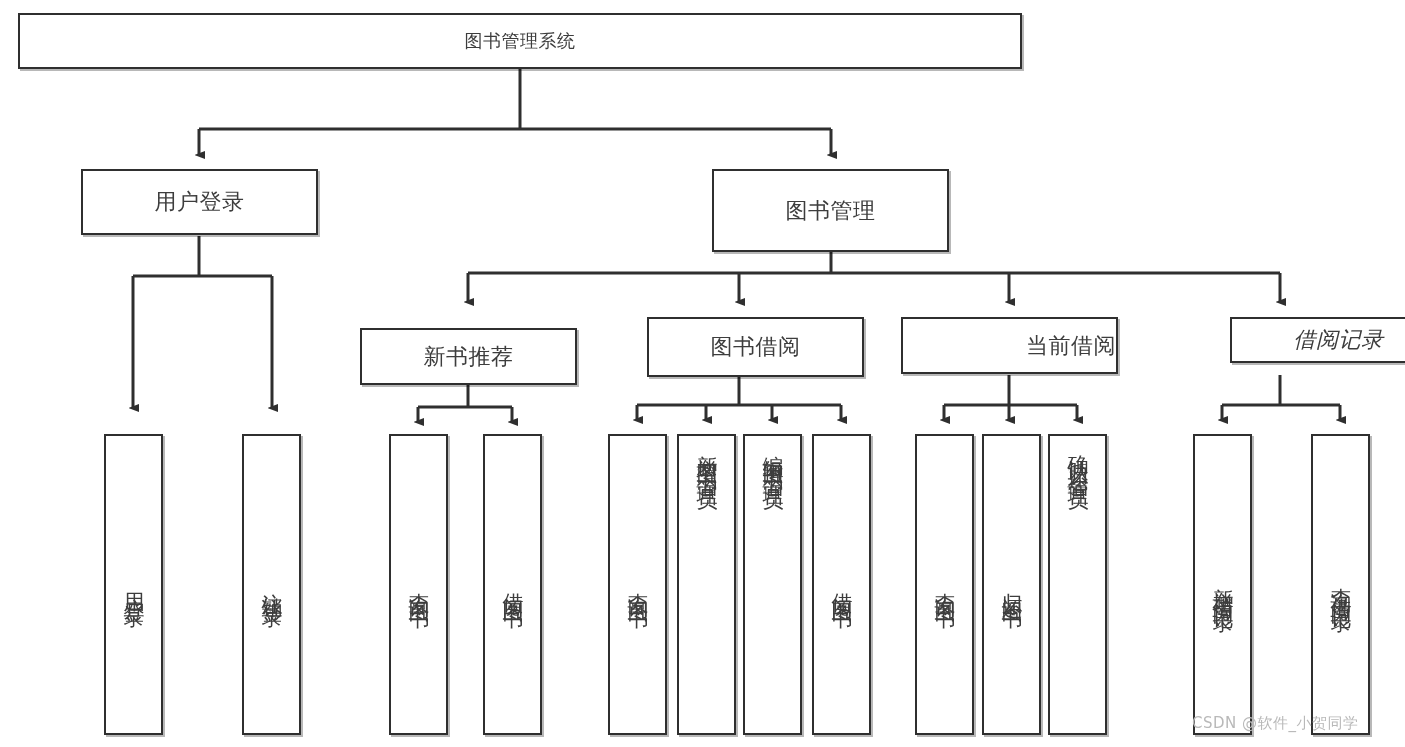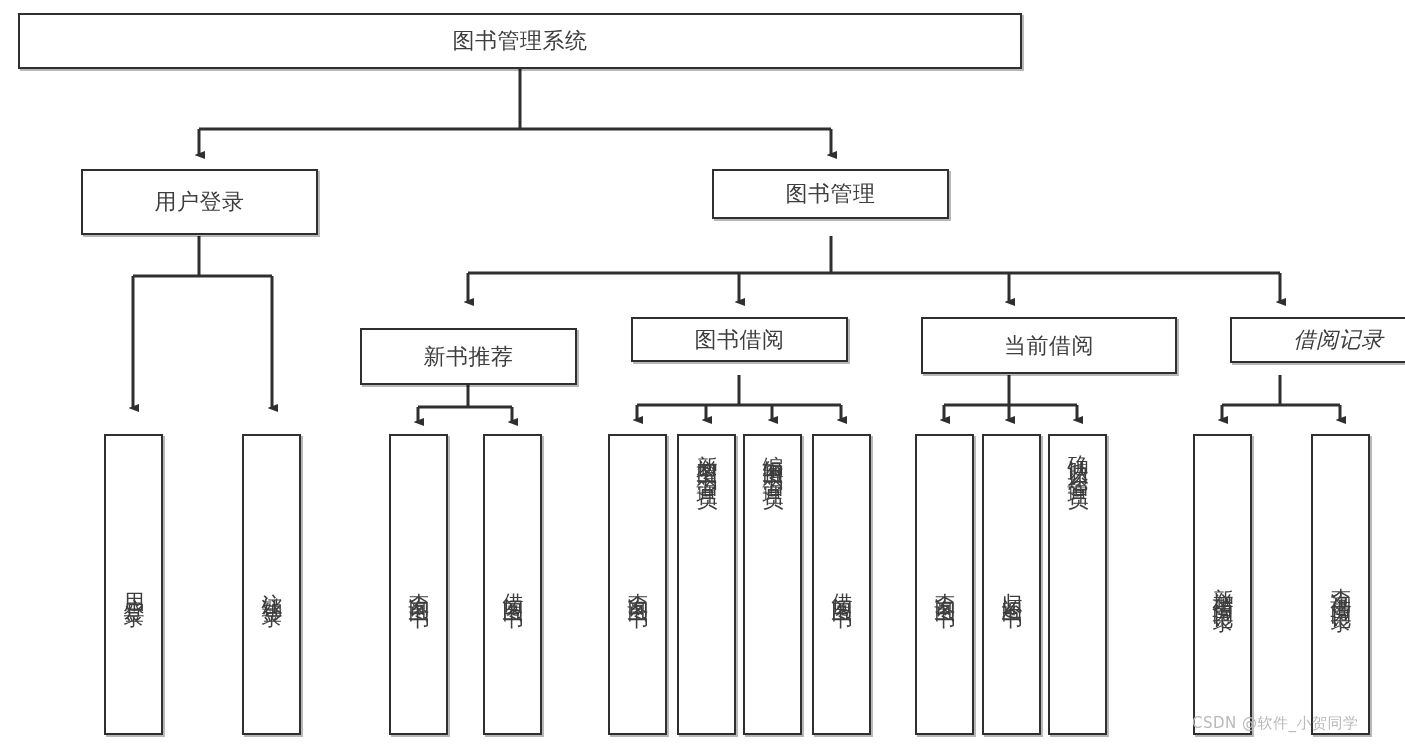"图书管理系统" .node.root .label { font-size: 22px -> 18px }
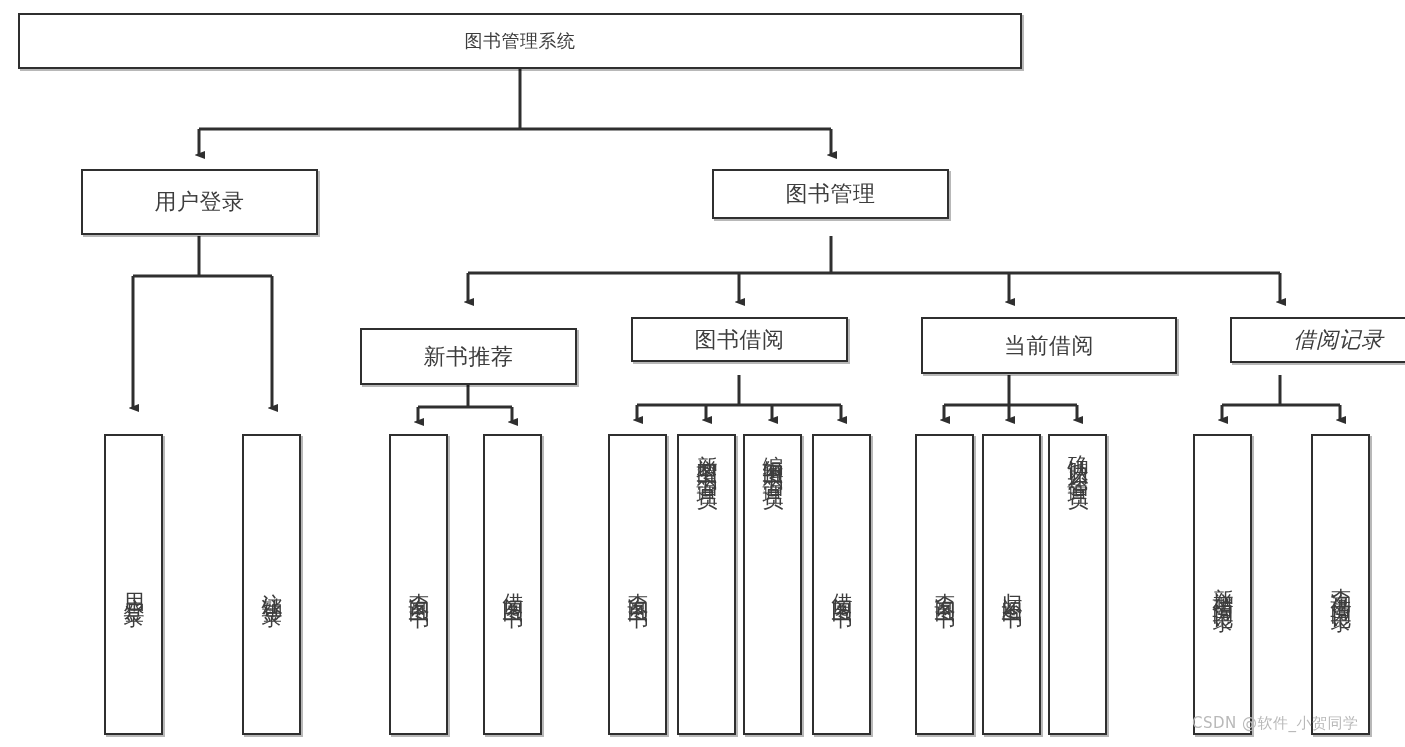"图书管理" div.node { height: 50px -> 83px }
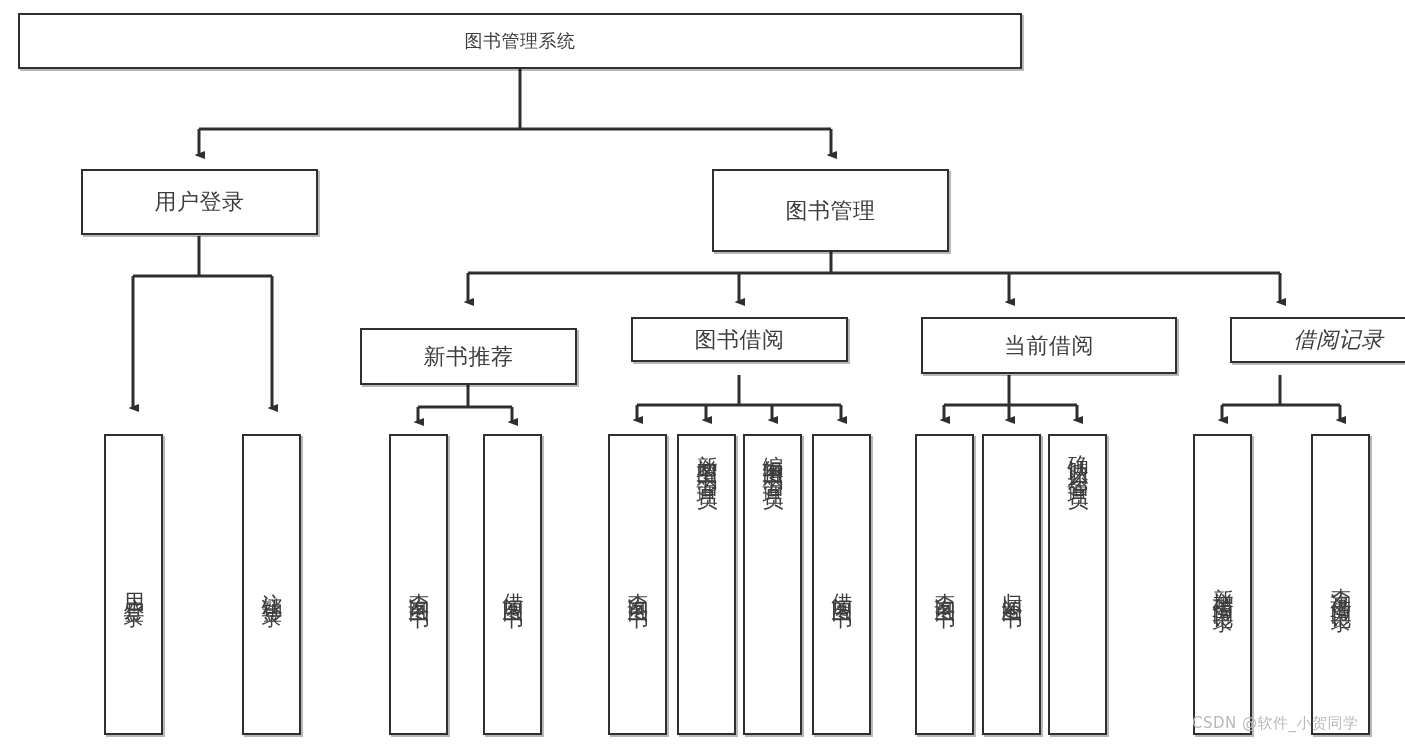"图书借阅" div.node { height: 45px -> 60px; left: 631px -> 647px }
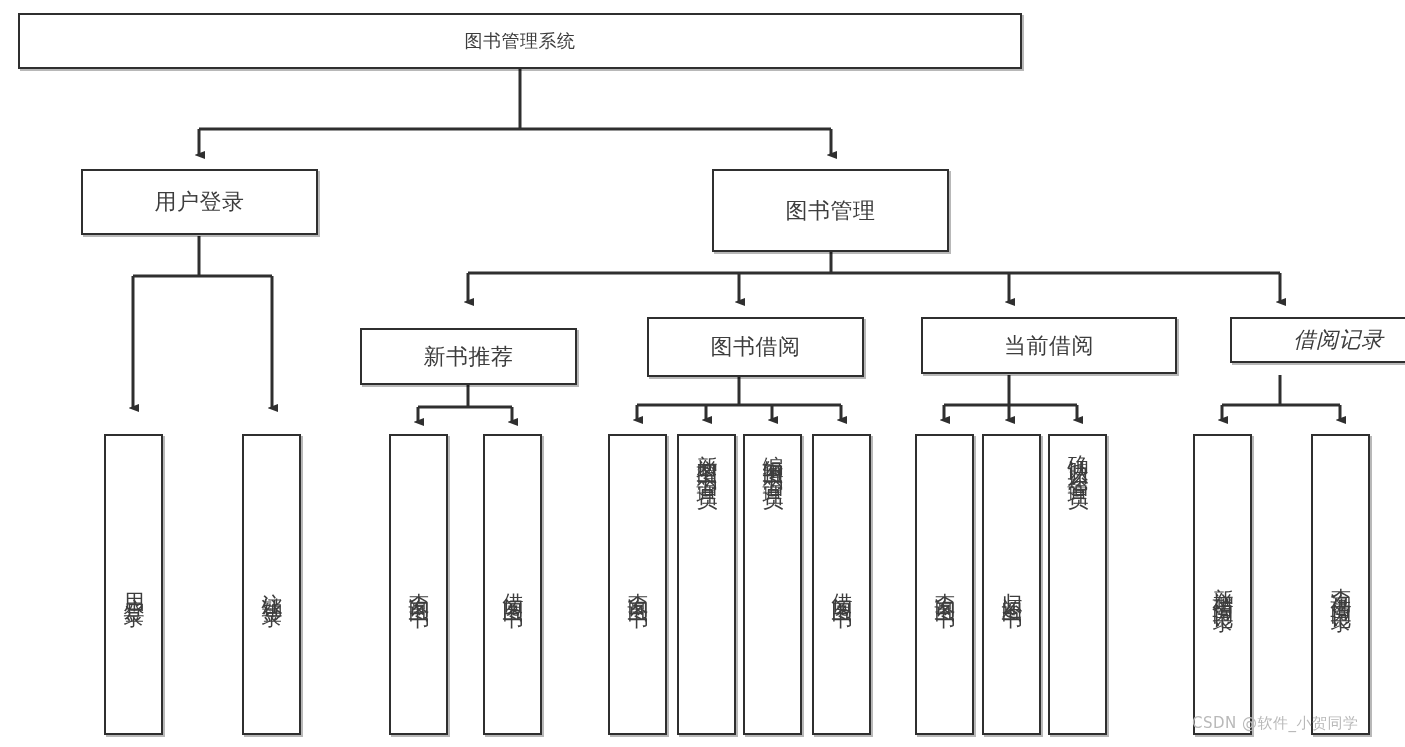"当前借阅" div.node { justify-content: none -> flex-end; left: 921px -> 901px; width: 256px -> 217px }
